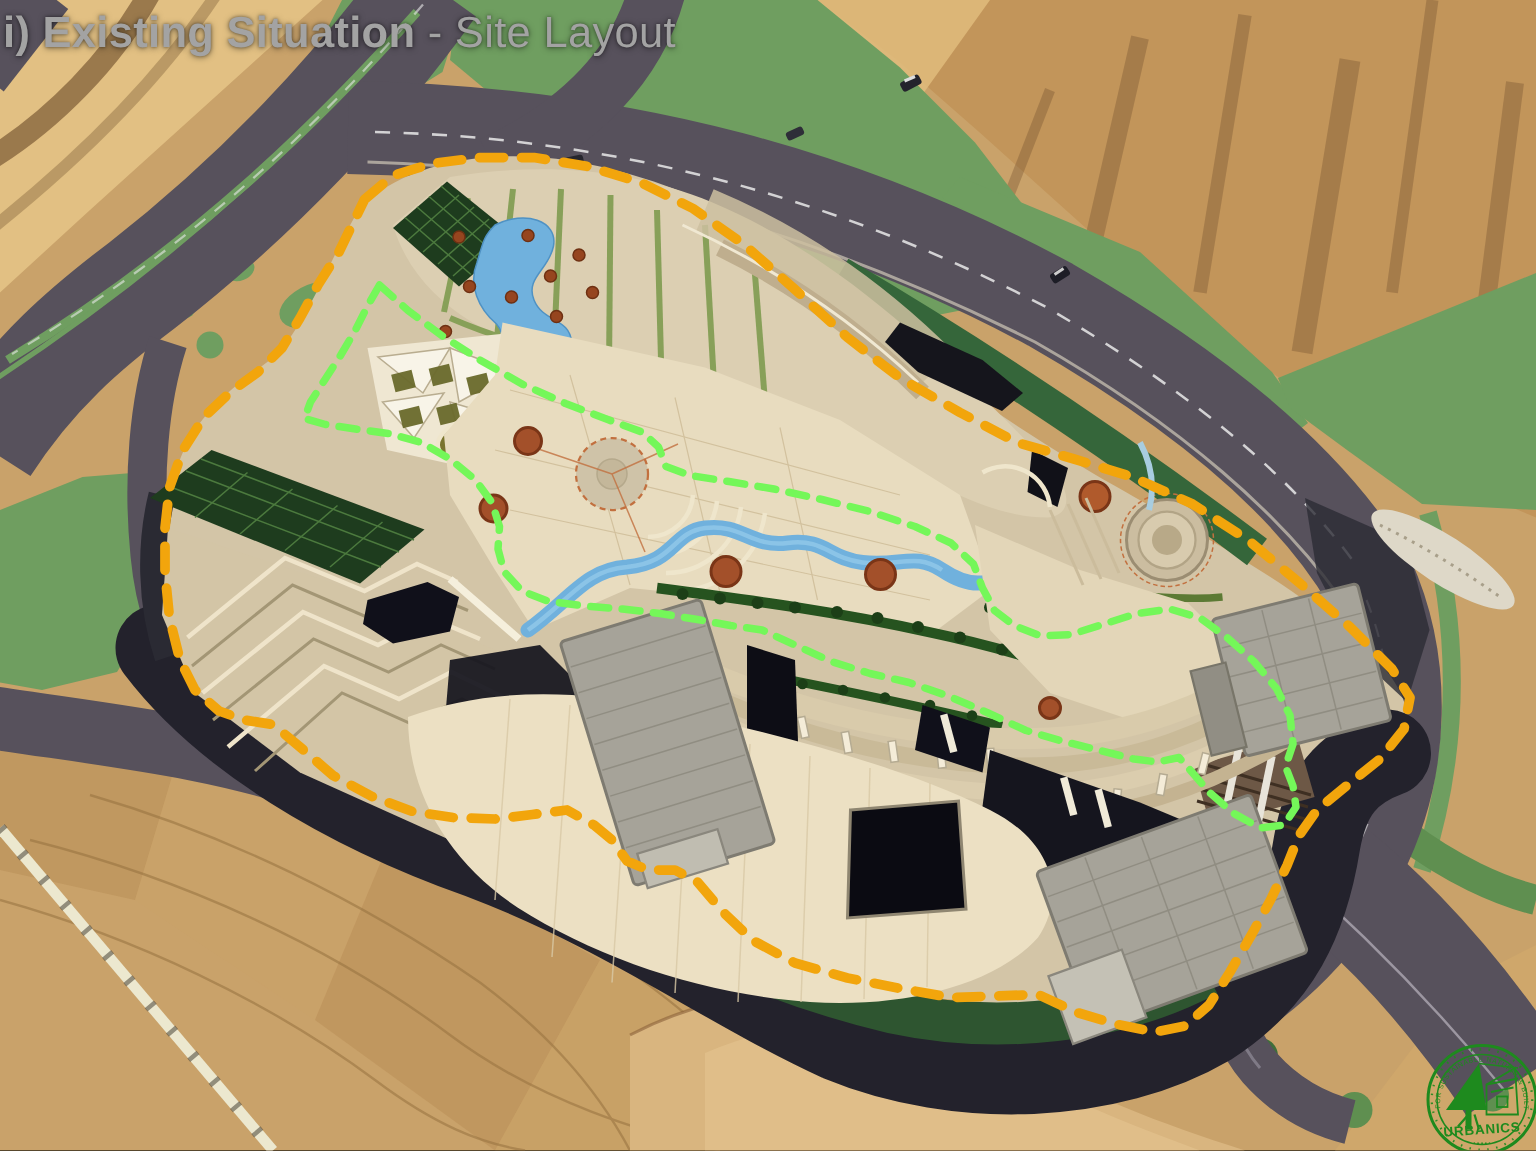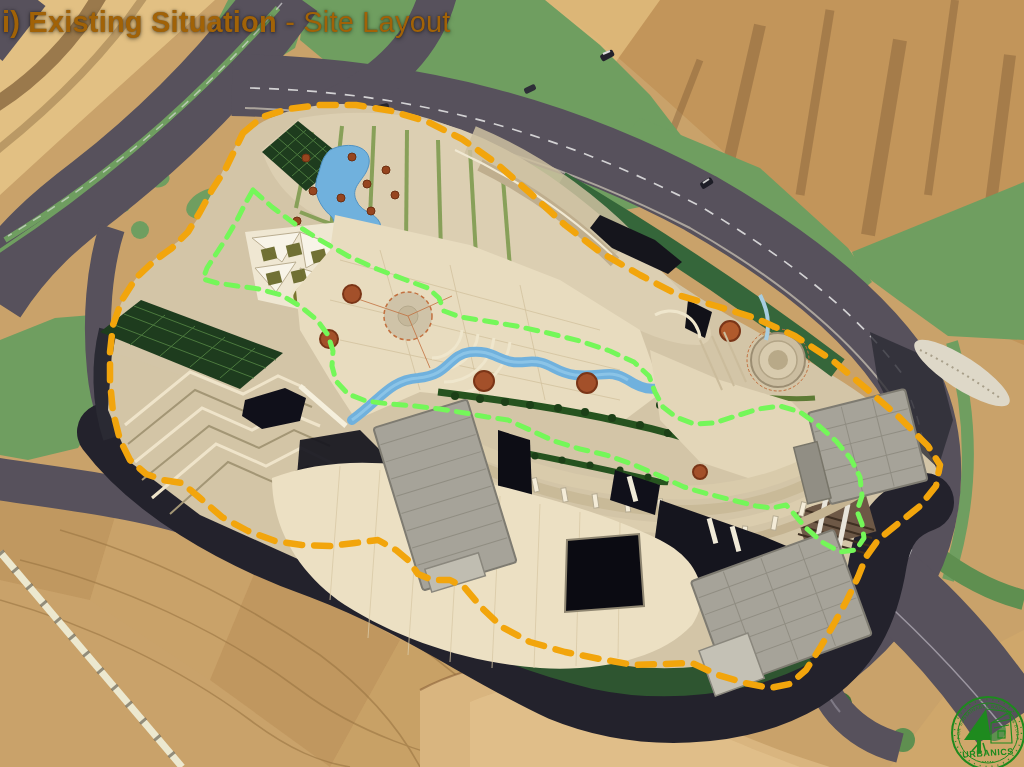"i) Existing Situation - Site" #slide-title { color: #a16207 -> #a3a3a3 }
